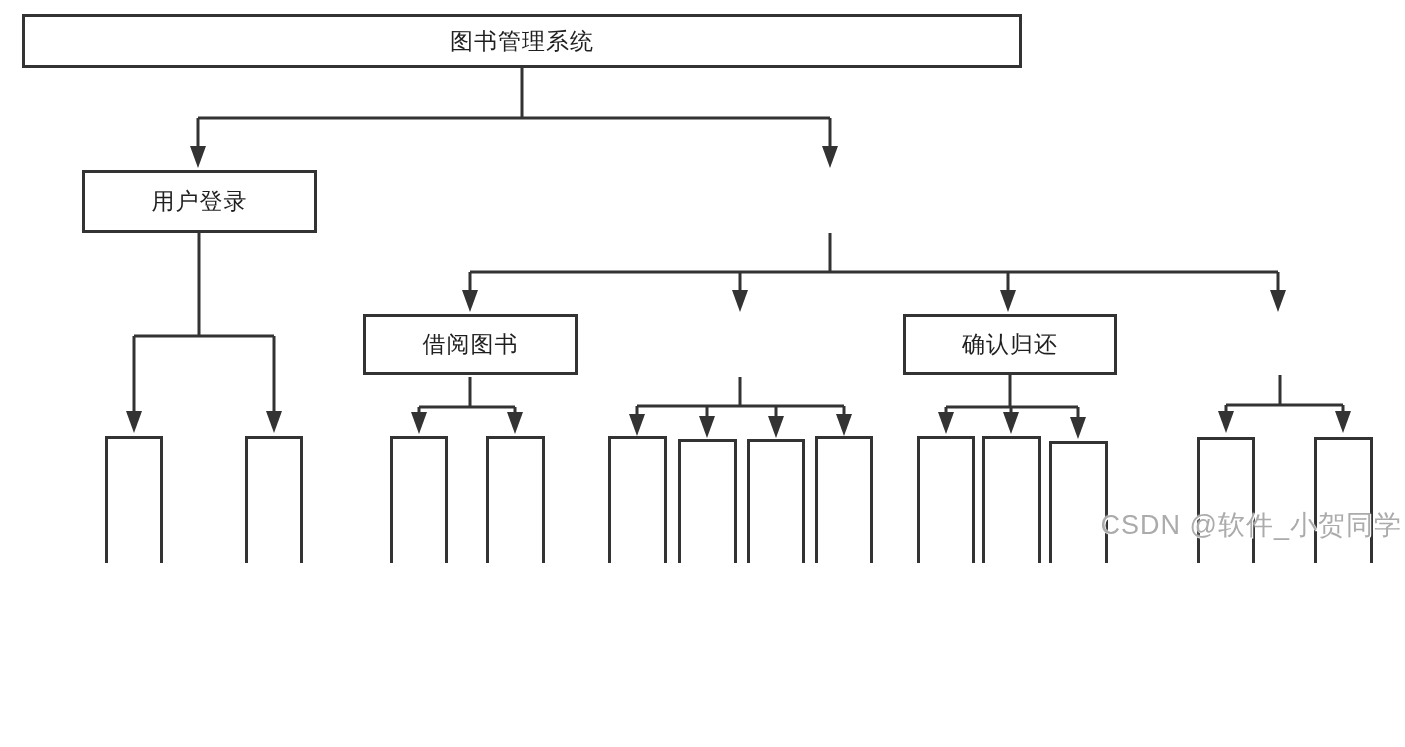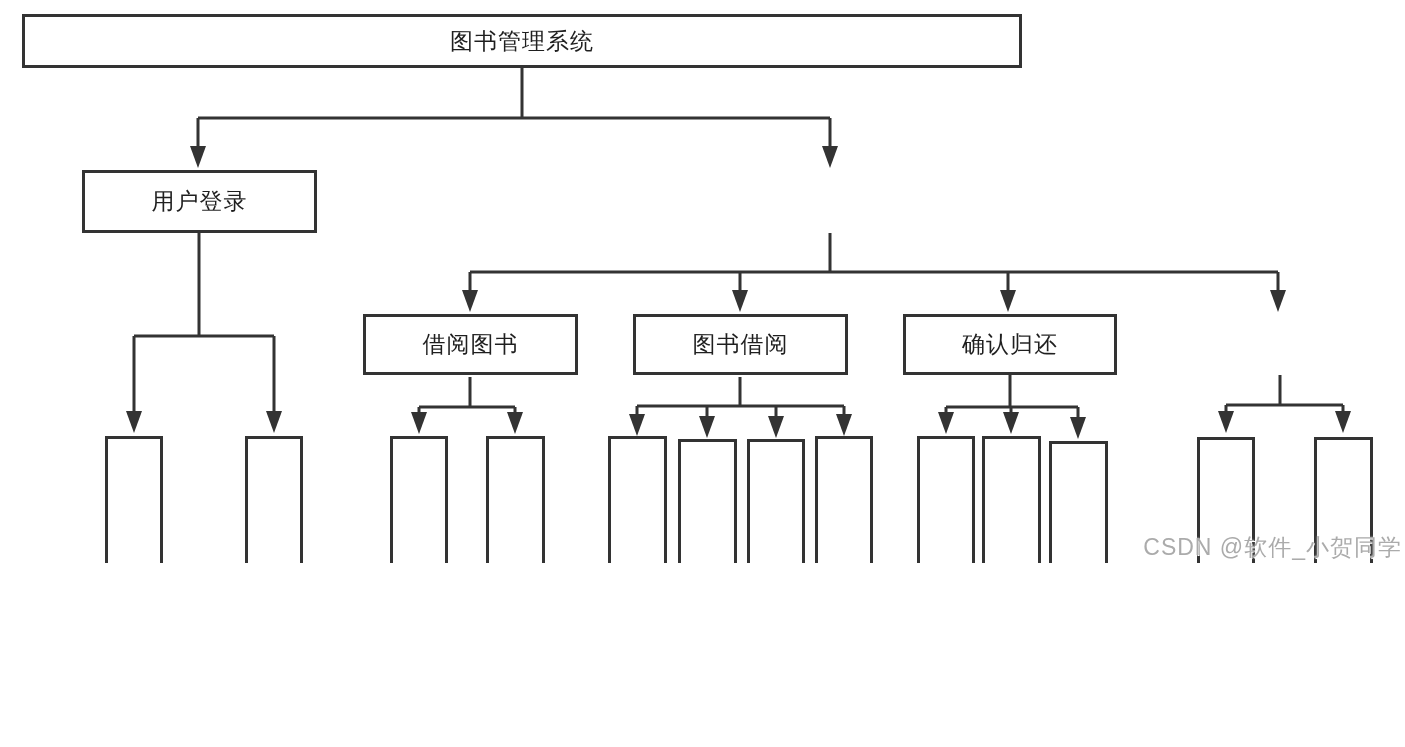"图书借阅" div.hbox { html: <div> <span>图书借阅</span> </div> -> none }
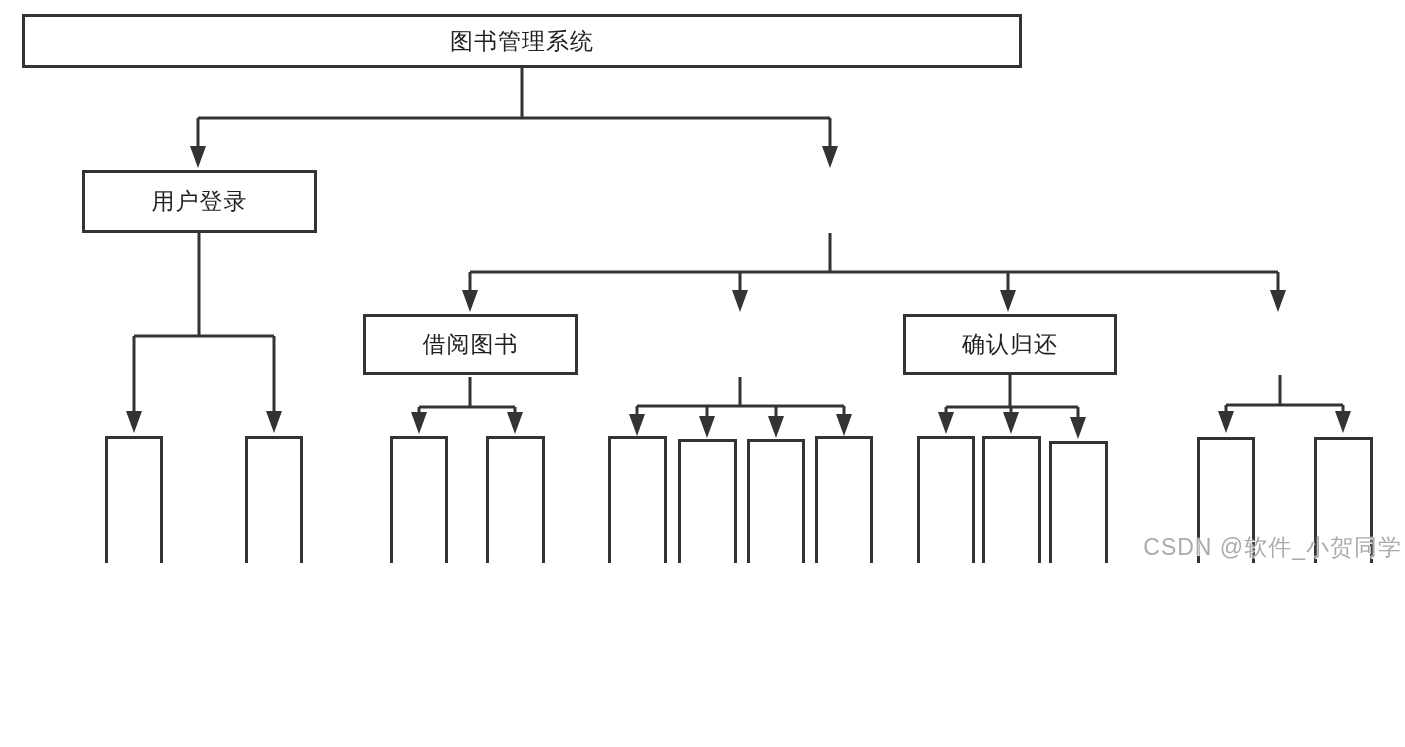"CSDN @软件_小贺同学" .watermark { bottom: 0 -> 20px; font-size: 23px -> 27px }
